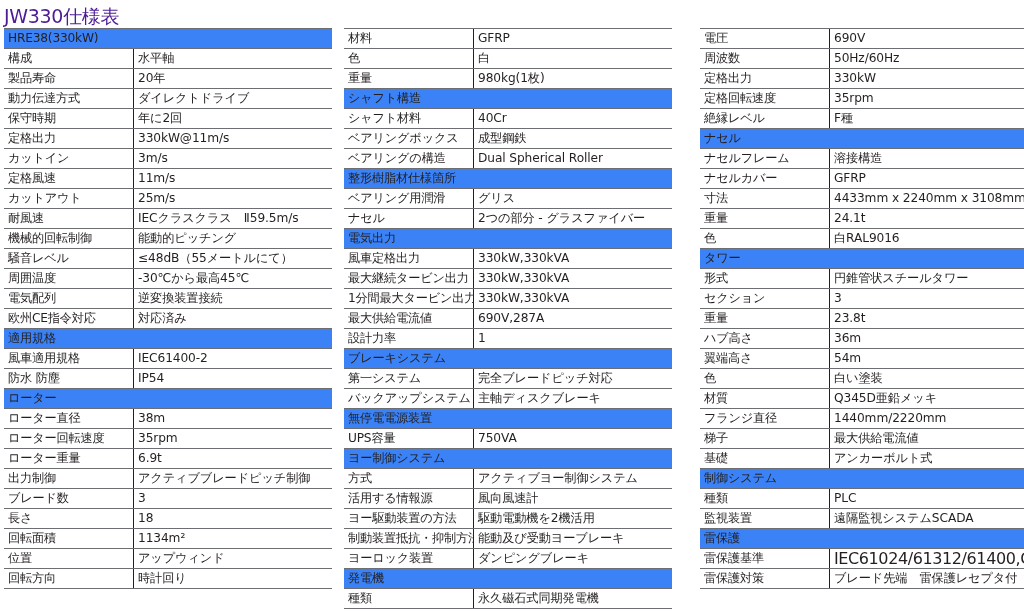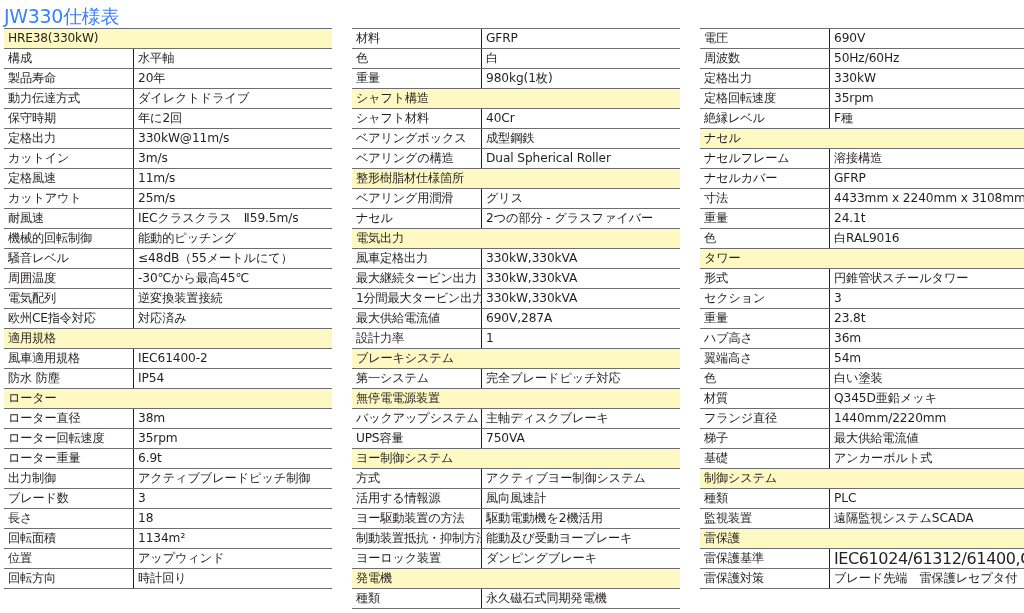"JW330仕様表" .title { color: #3b82f6 -> #4c1d95 }
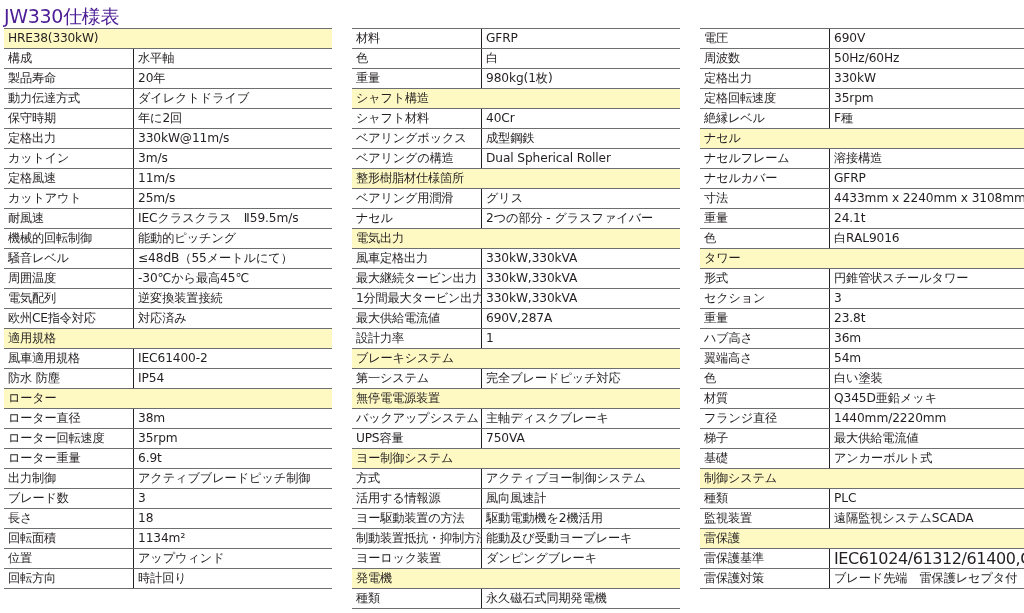"HRE38(330kW)" .row.sec { background: #fef9c3 -> #3b82f6 }
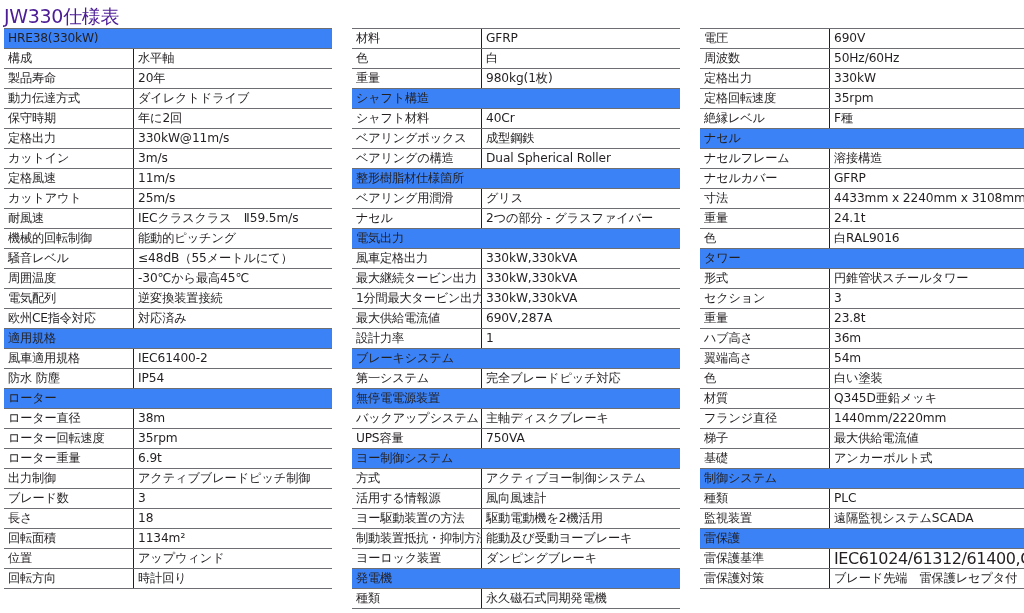"材料" .col.c2 { left: 352px -> 344px }
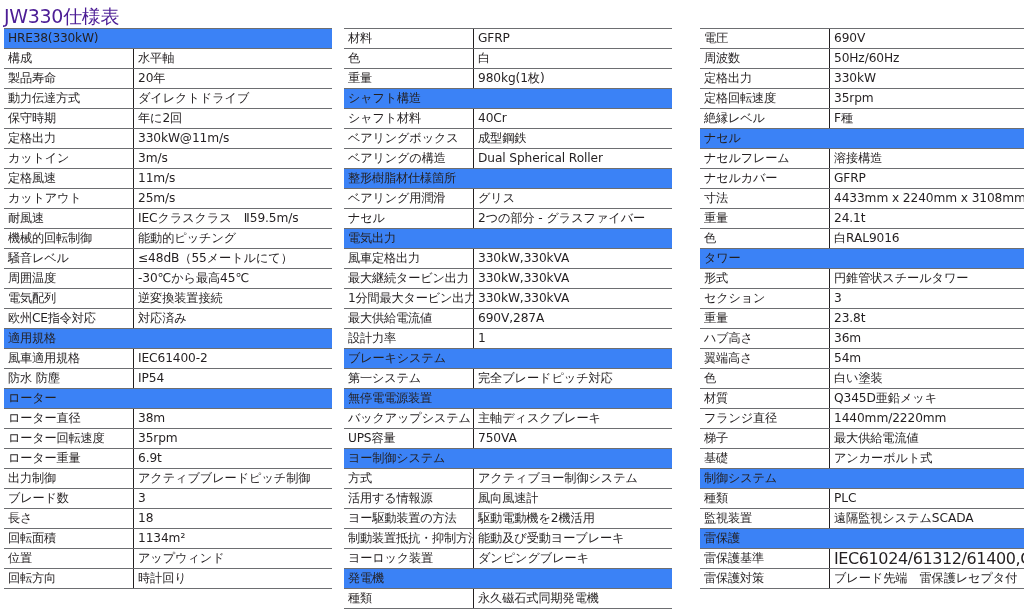"無停電電源装置" div.row { order: before "バックアップシステム" -> after "バックアップシステム" }
